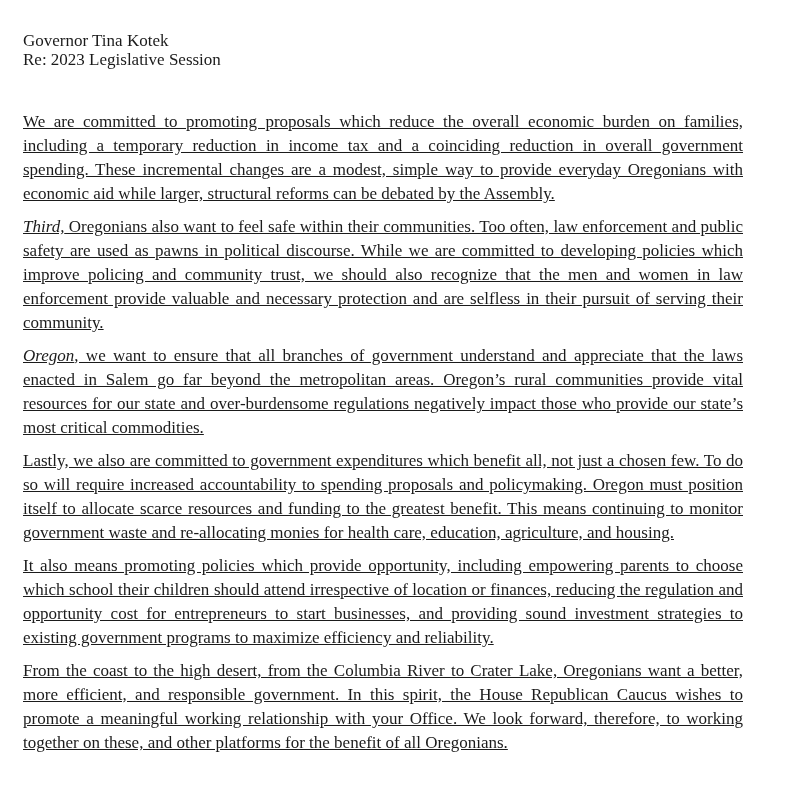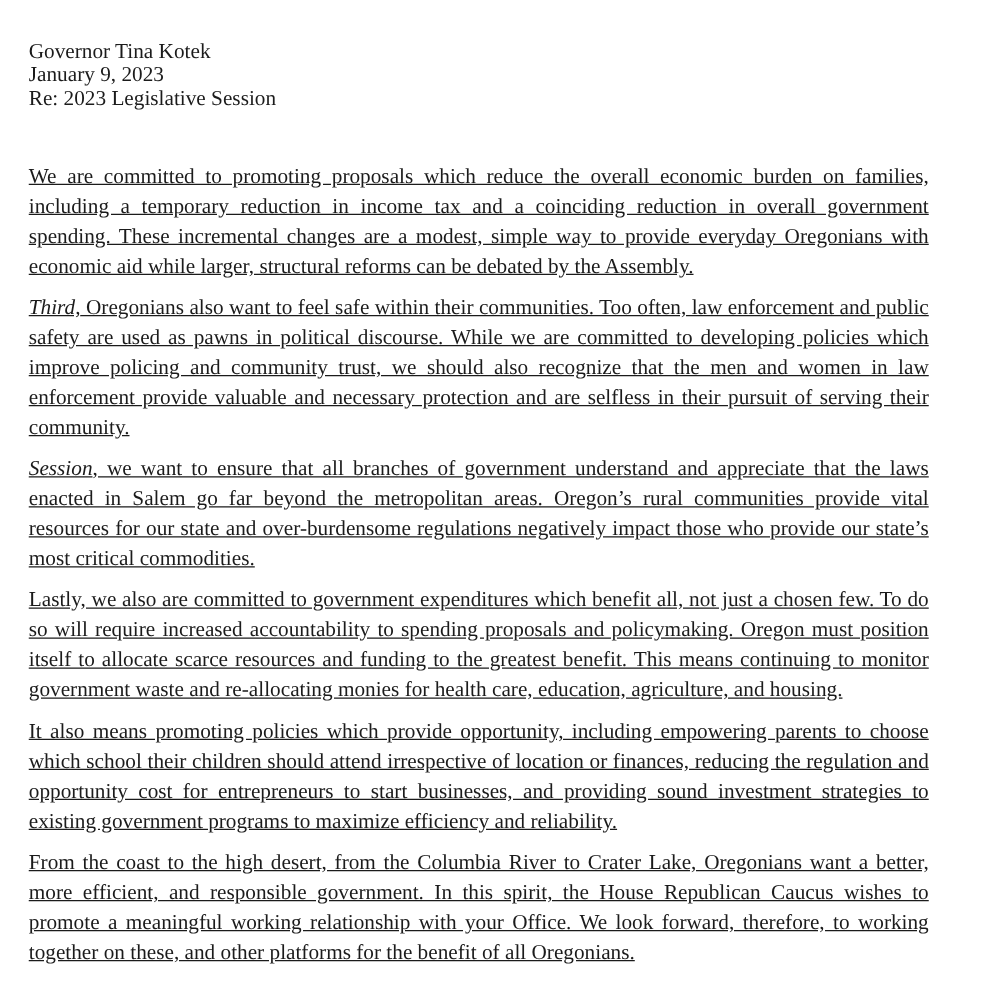"January 9, 2023" div { html: <div>January 9, 2023</div> -> none }
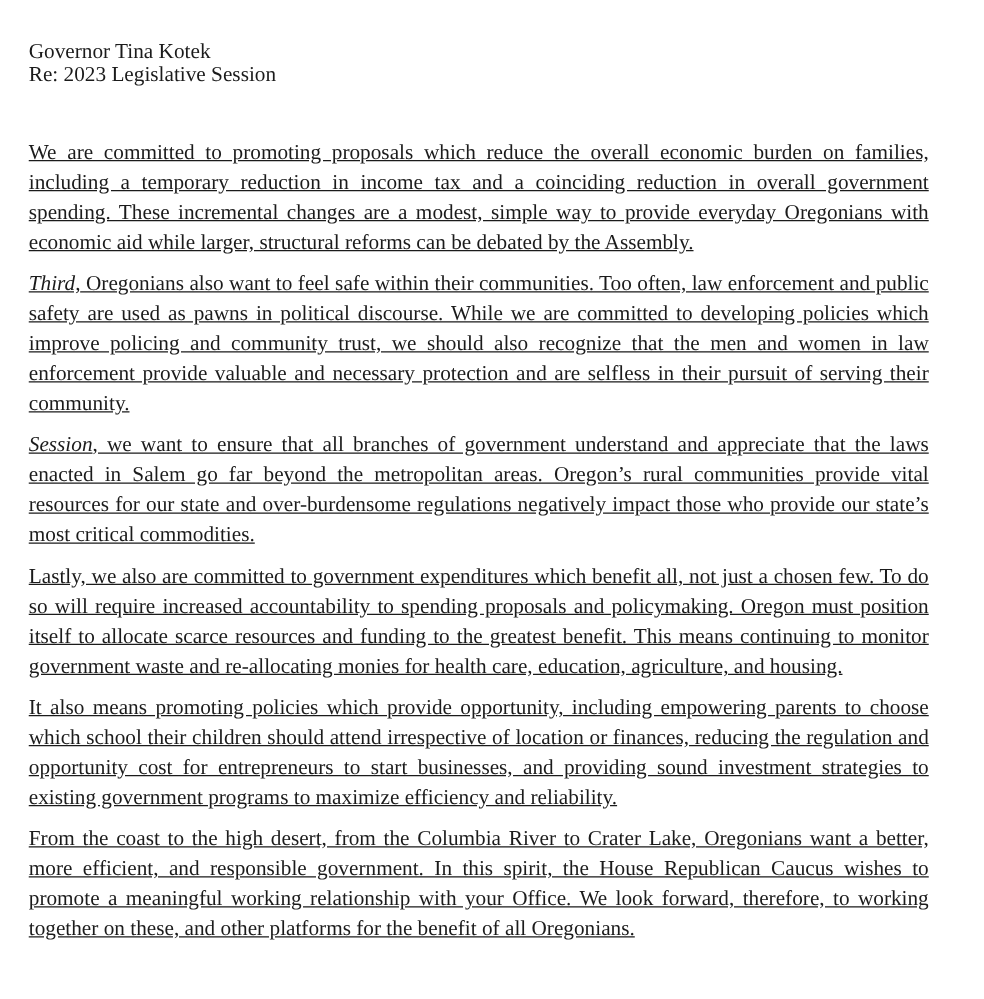"Session" span.lead { text: Session -> Oregon }
